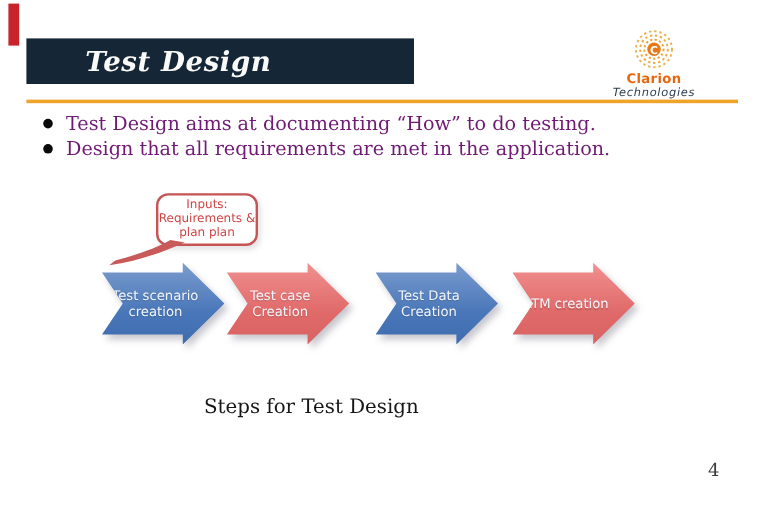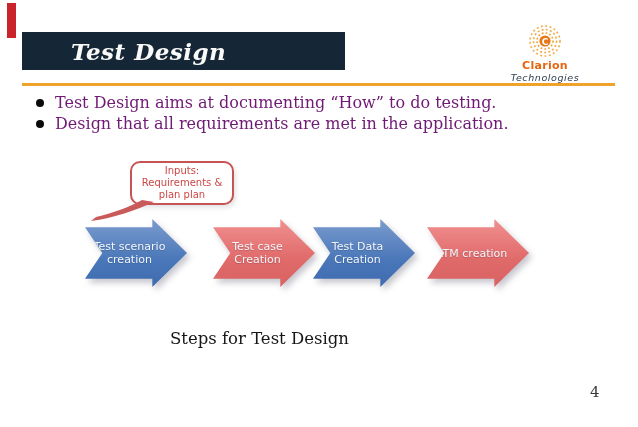"Inputs:" .callout { width: 104px -> 85px }
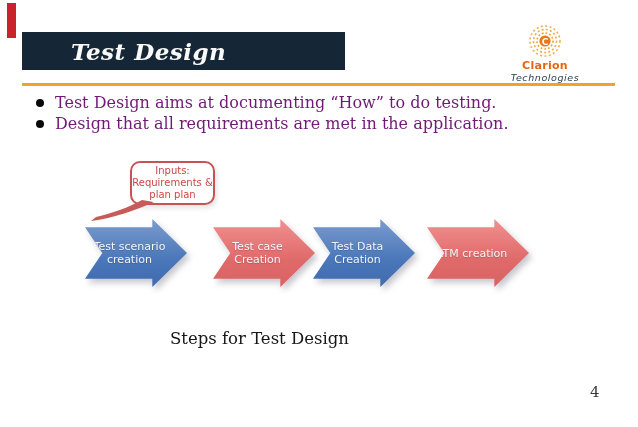"Test case" .step-shadow.p2 { left: 213px -> 189px }
